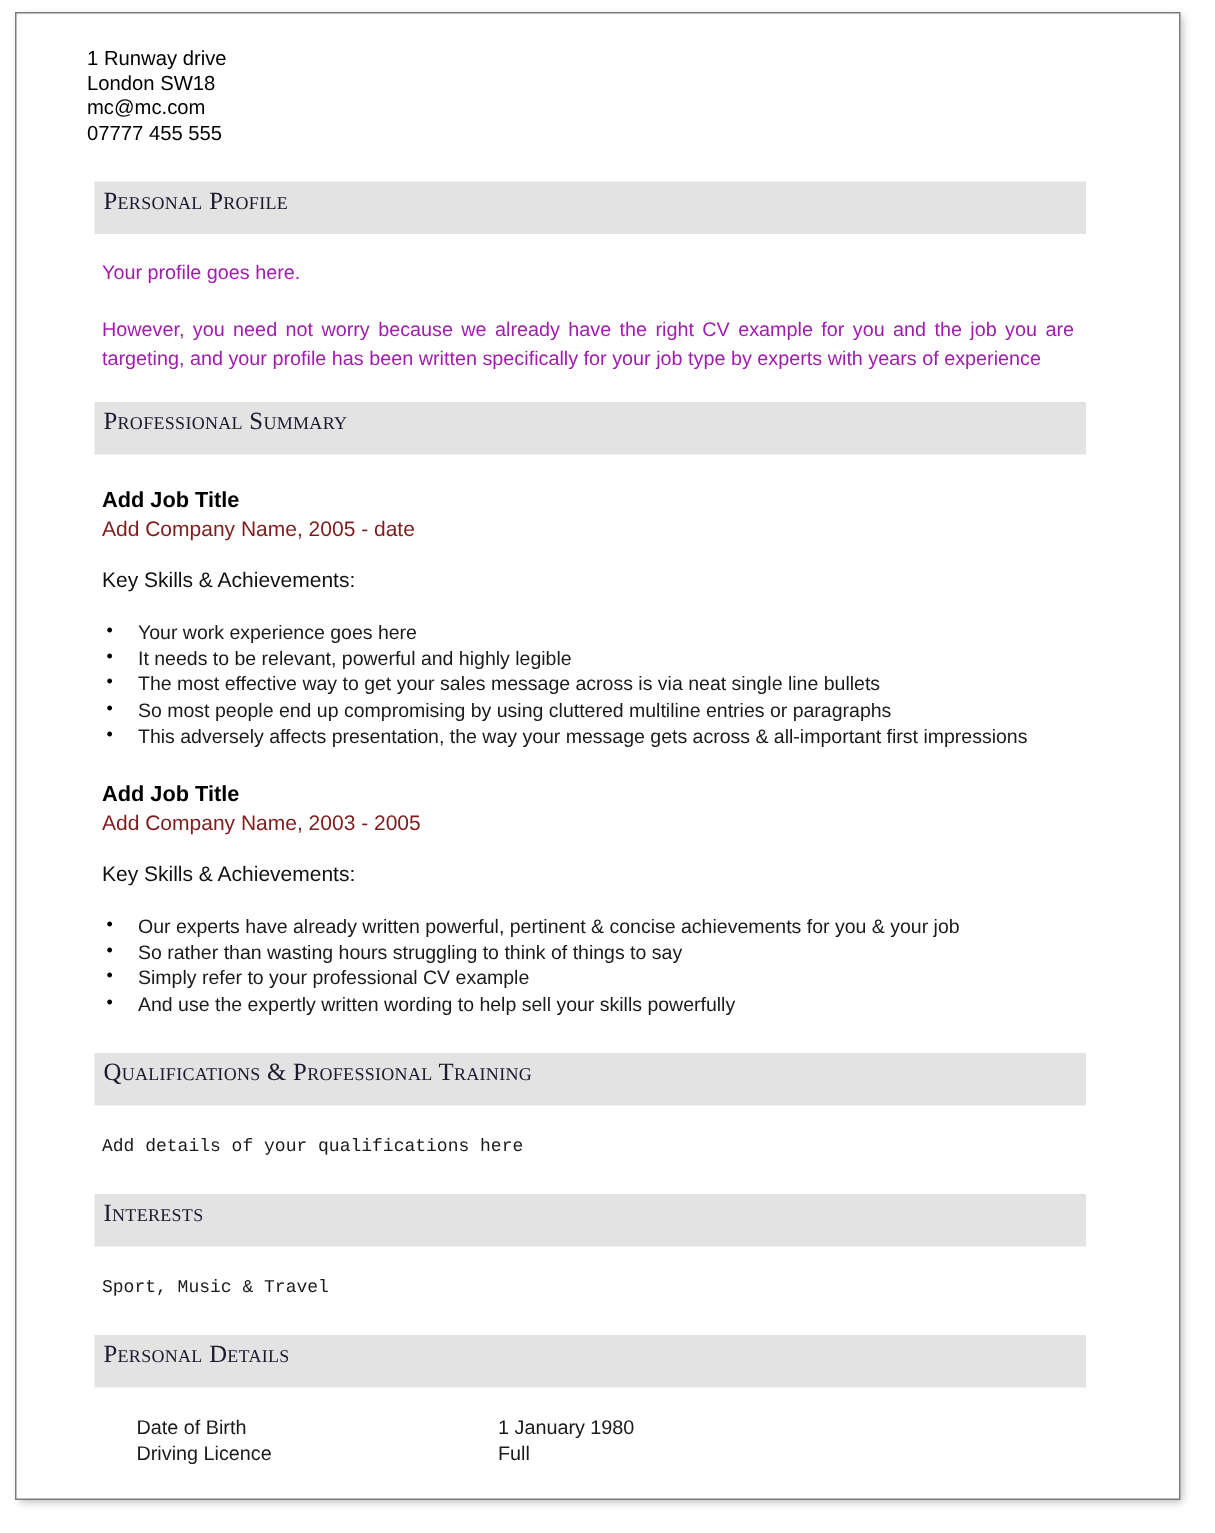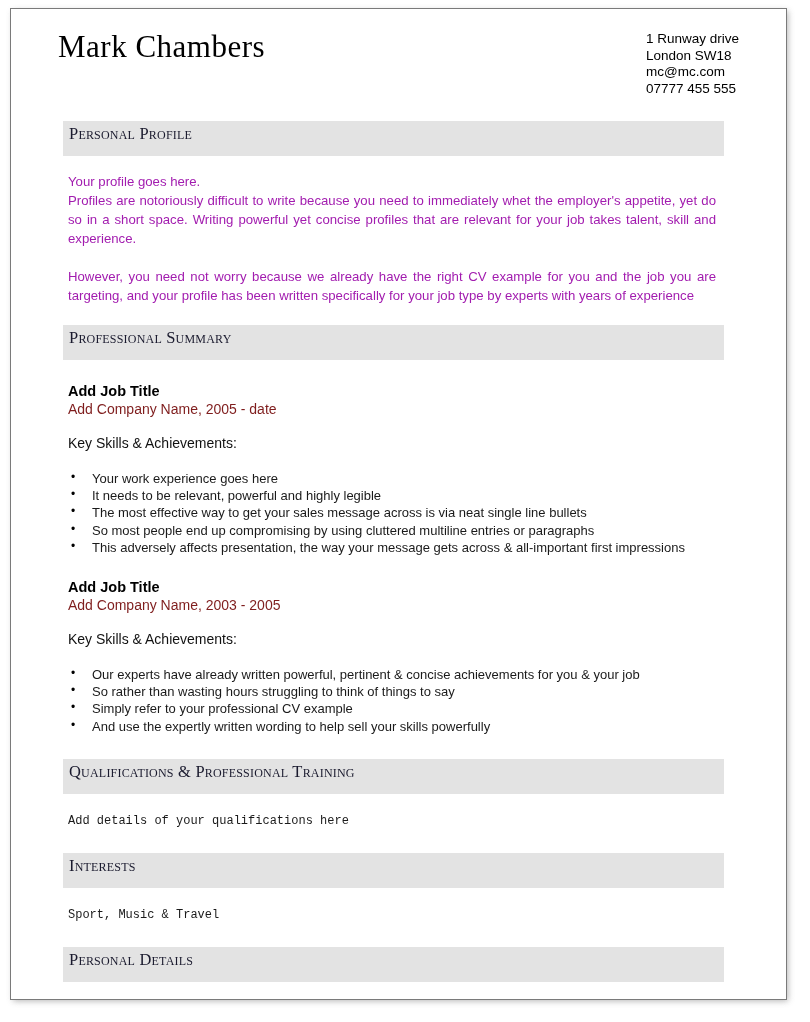"Mark Chambers" h1.cv-name { html: <h1>Mark Chambers</h1> -> none }
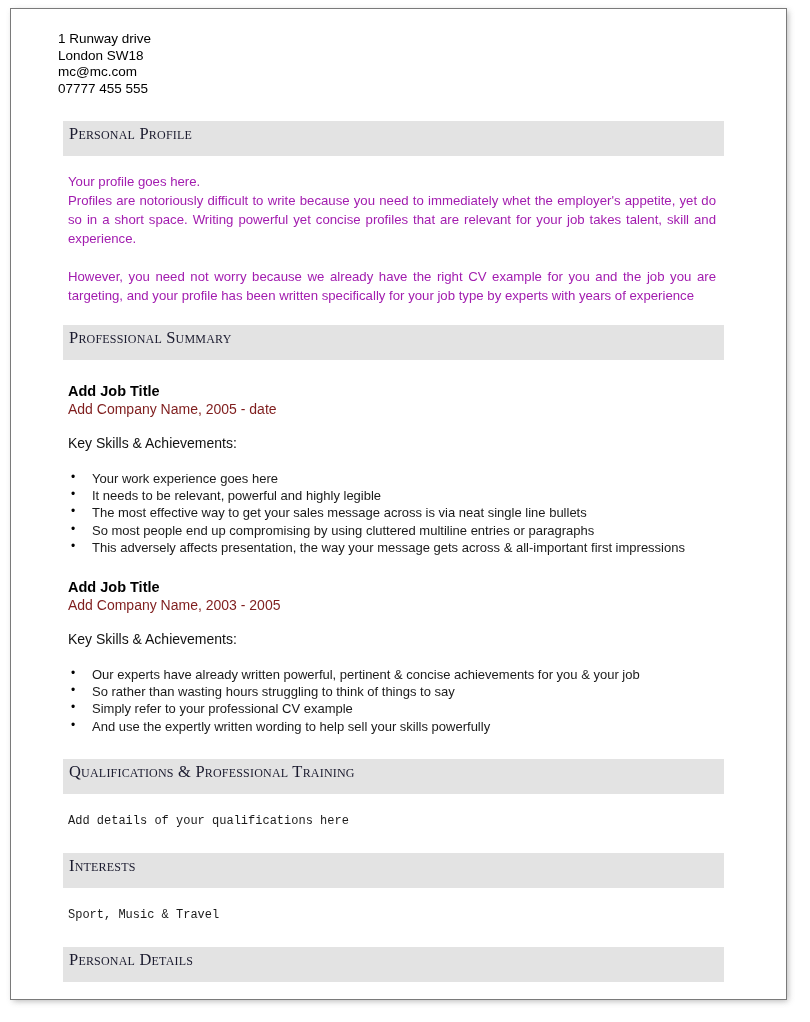"Profiles are notoriously difficult to" p { html: <p>Profiles are notoriously difficult to write because you need to immediately whet the employer's appetite, yet do so in a short space. Writing powerful yet concise profiles that are relevant for your job takes talent, skill and experience.</p> -> none }
